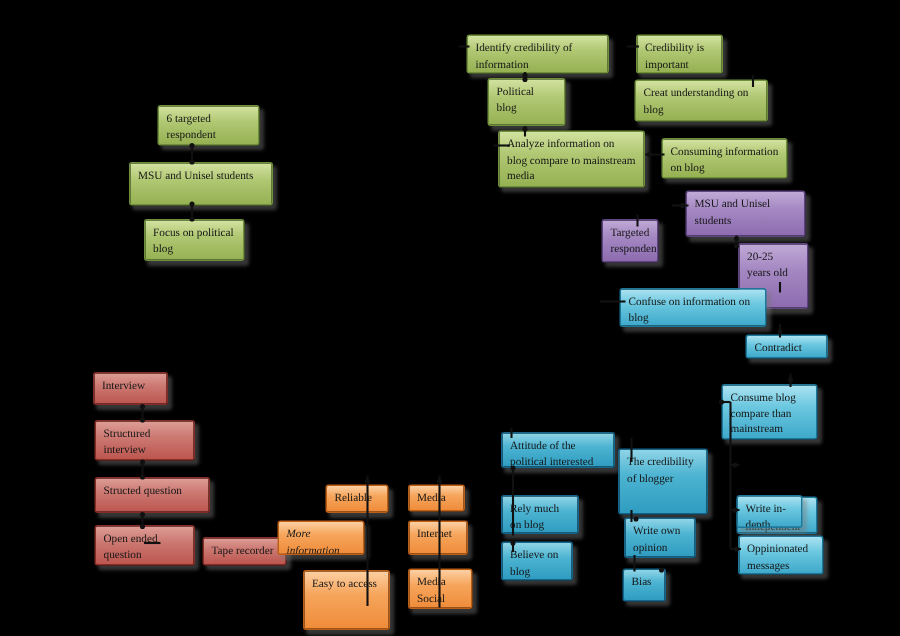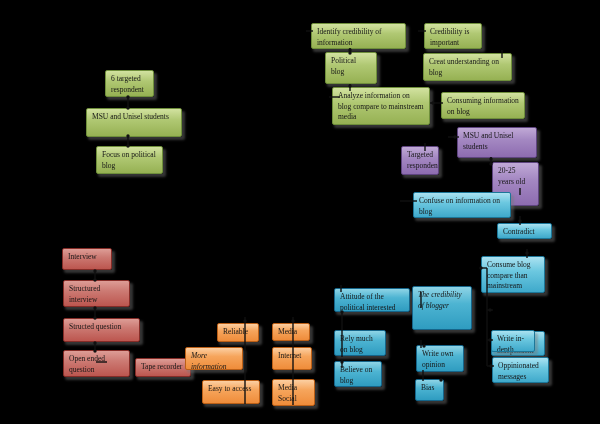"6 targeted respondent" div.node { width: 49px -> 68px }
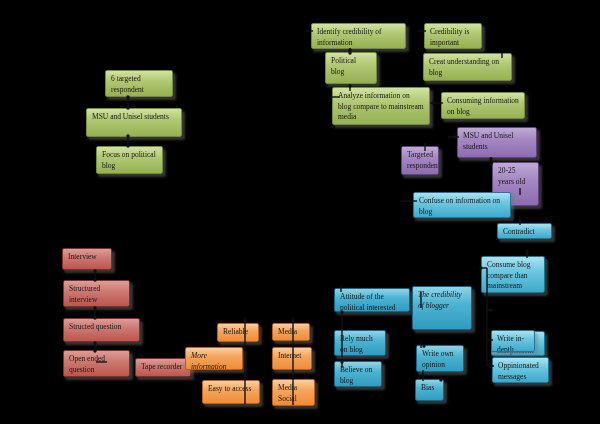"The credibility of blogger" div.node { font-style: italic -> none; top: 286px -> 299px }
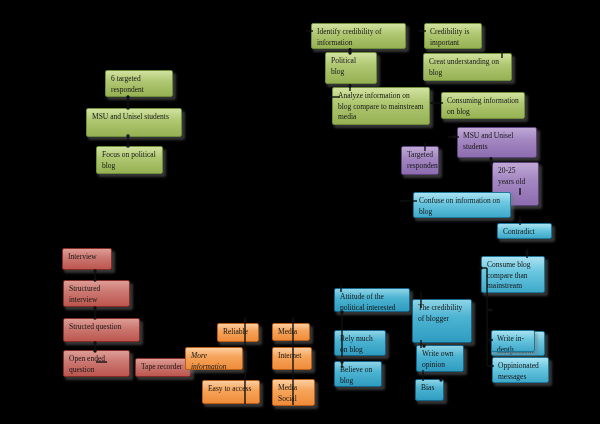"Easy to access" div.node { height: 24px -> 40px }
